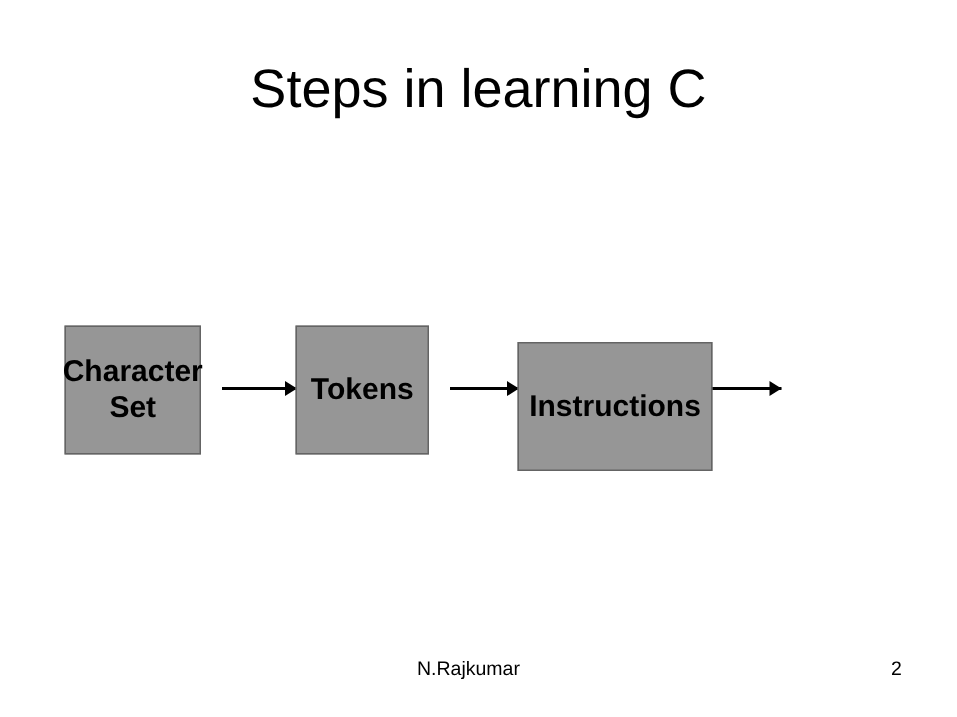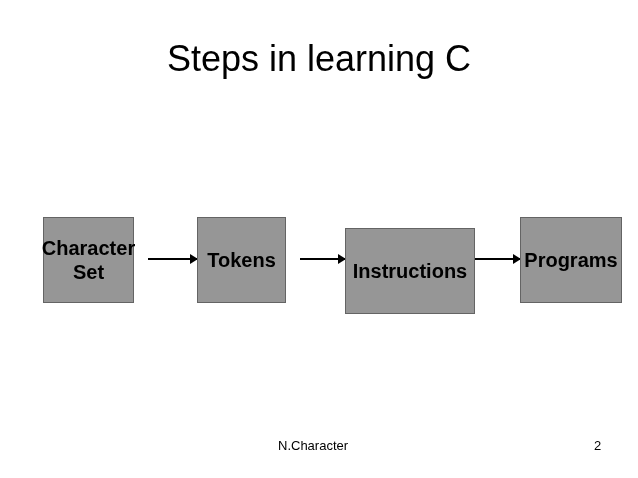"Programs" div.flow-box { html: <div> <div>Programs</div> </div> -> none }
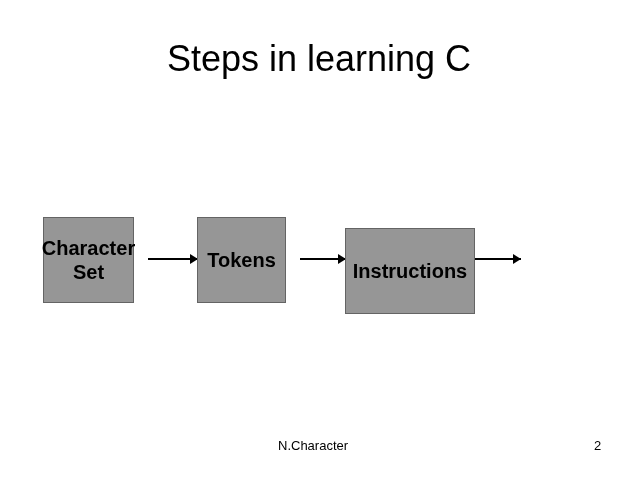"N.Character" div { text: N.Character -> N.Rajkumar }
